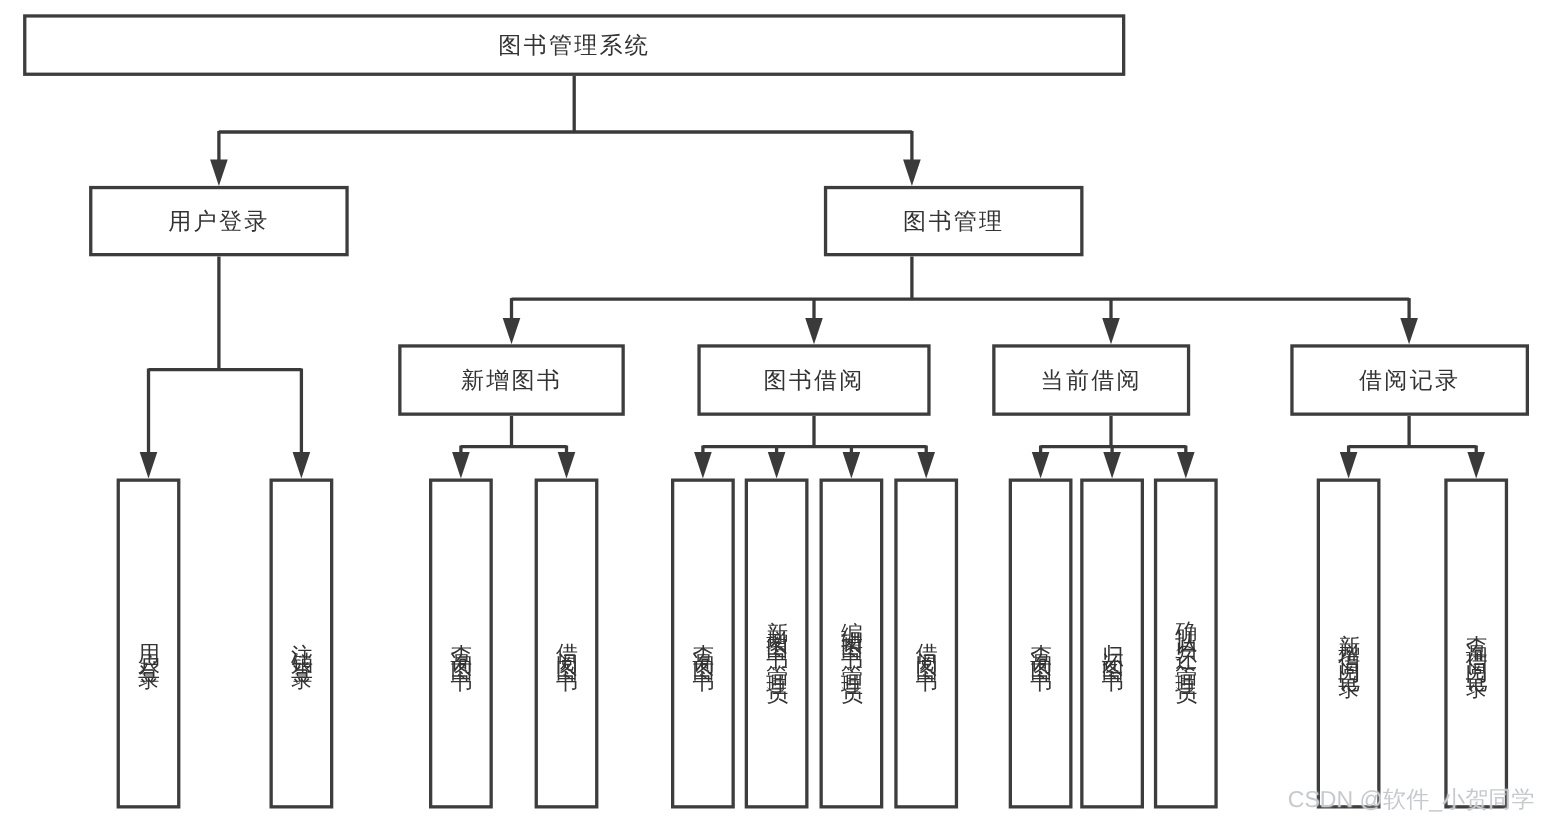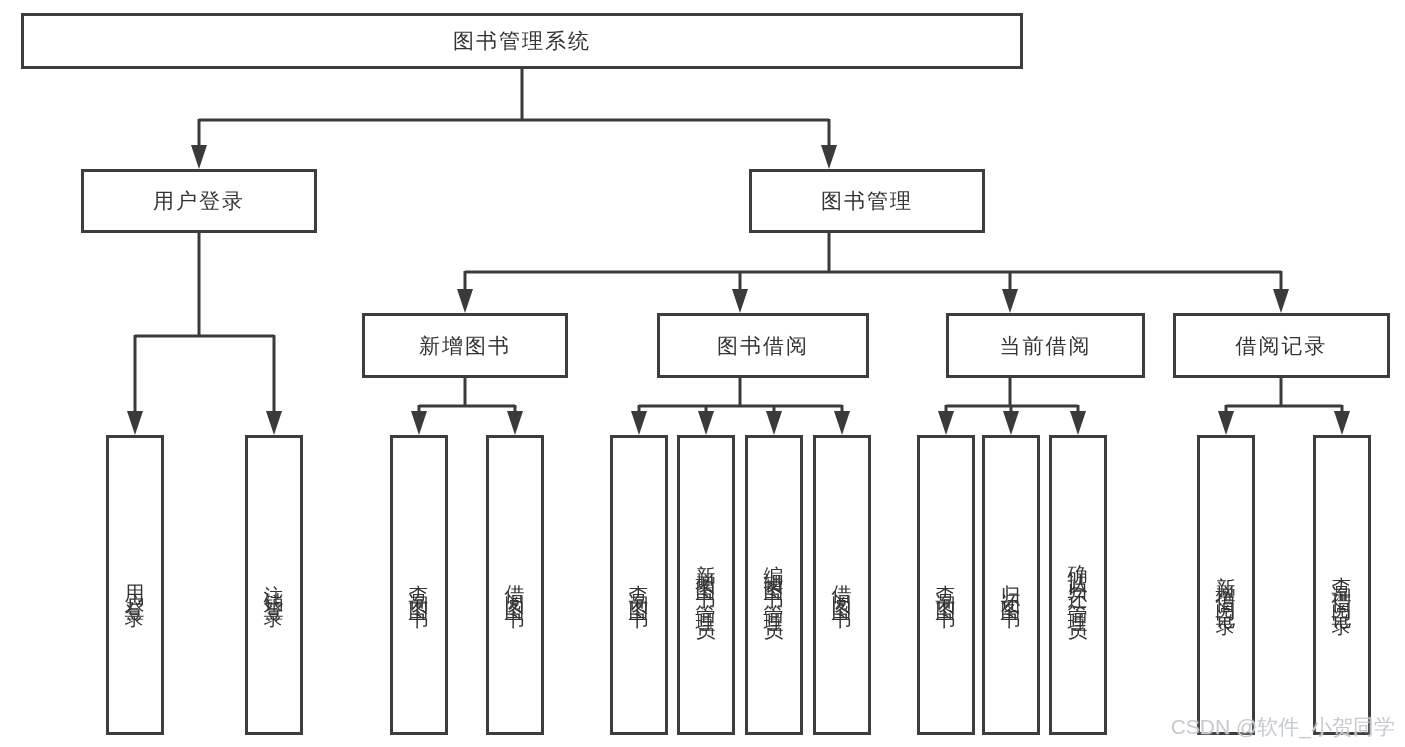"图书借阅" .n-l3b { margin-left: 23px -> none }
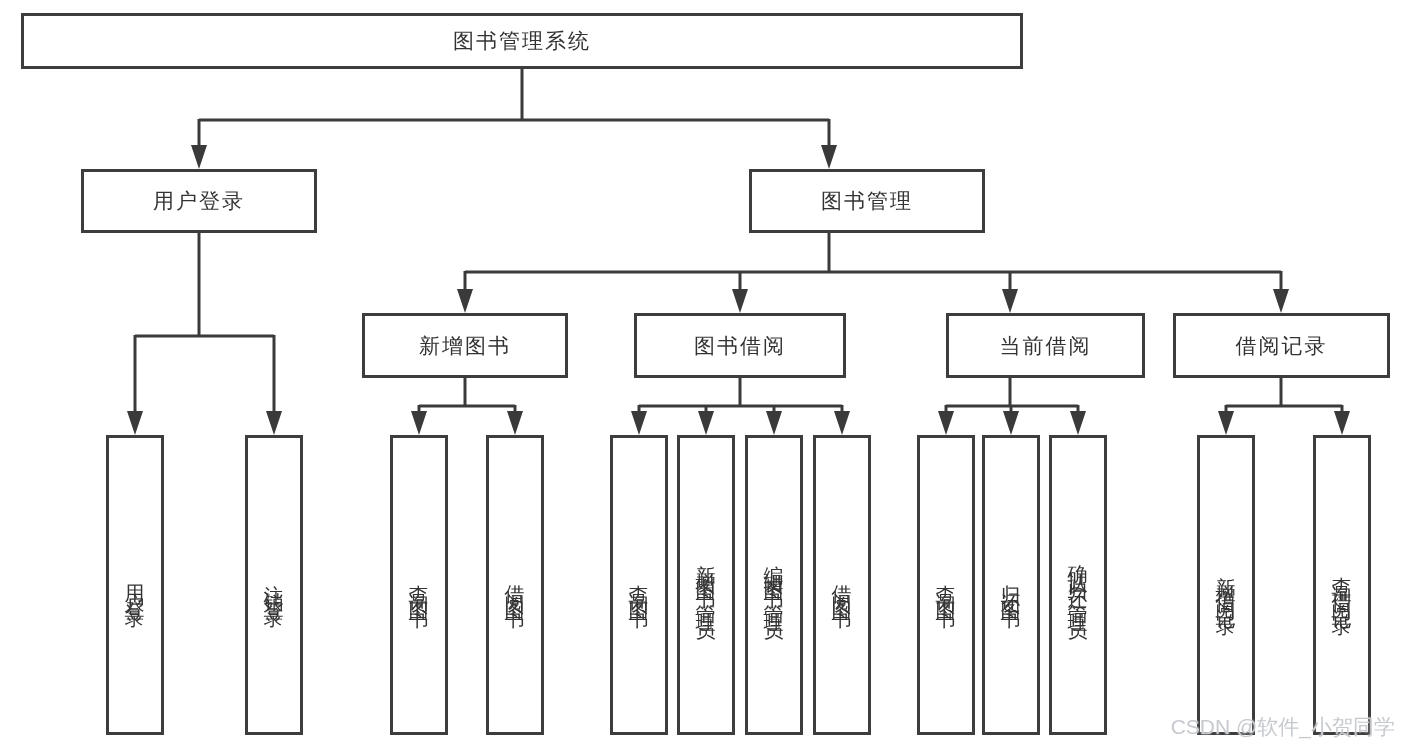"当前借阅" .n-l3c { margin-left: 44px -> none; width: 199px -> 180px }
